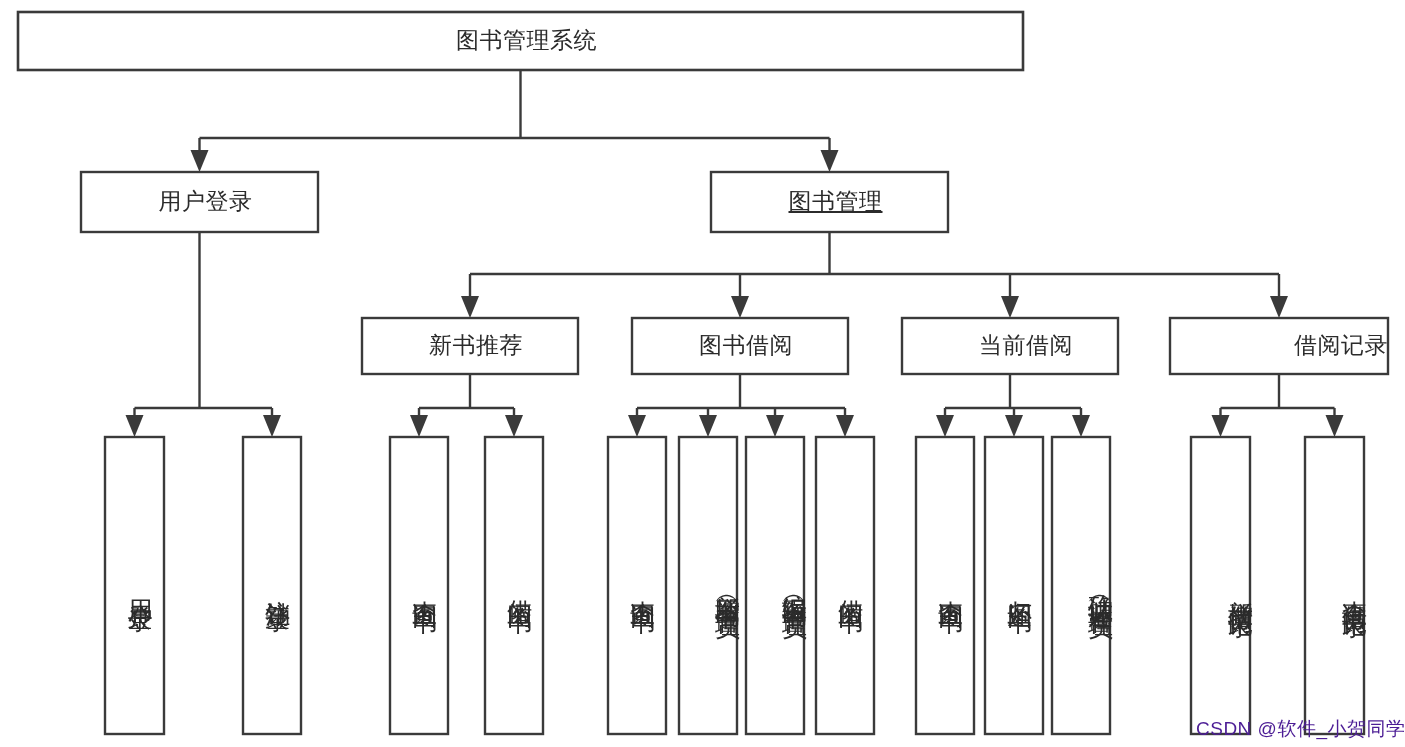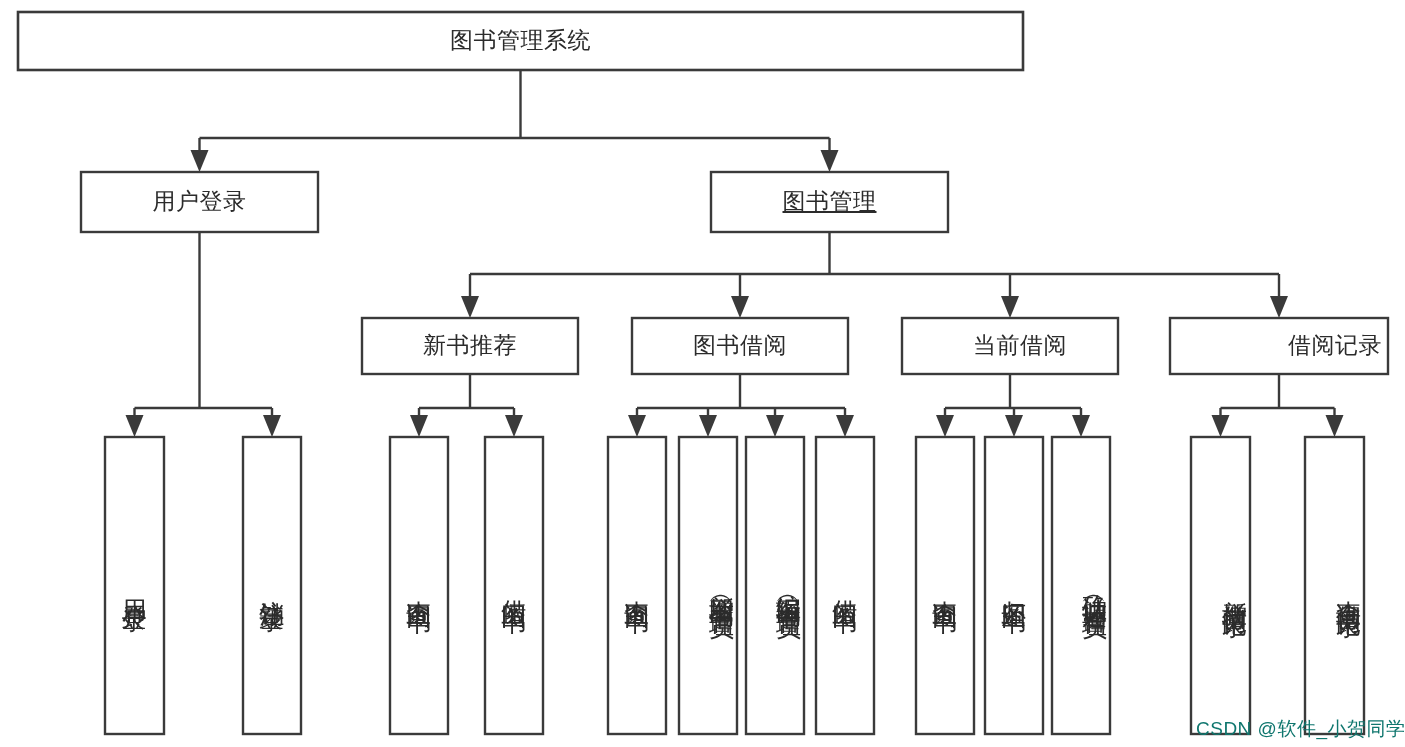"图书管理系统" .node-label { margin-left: none -> 6px }
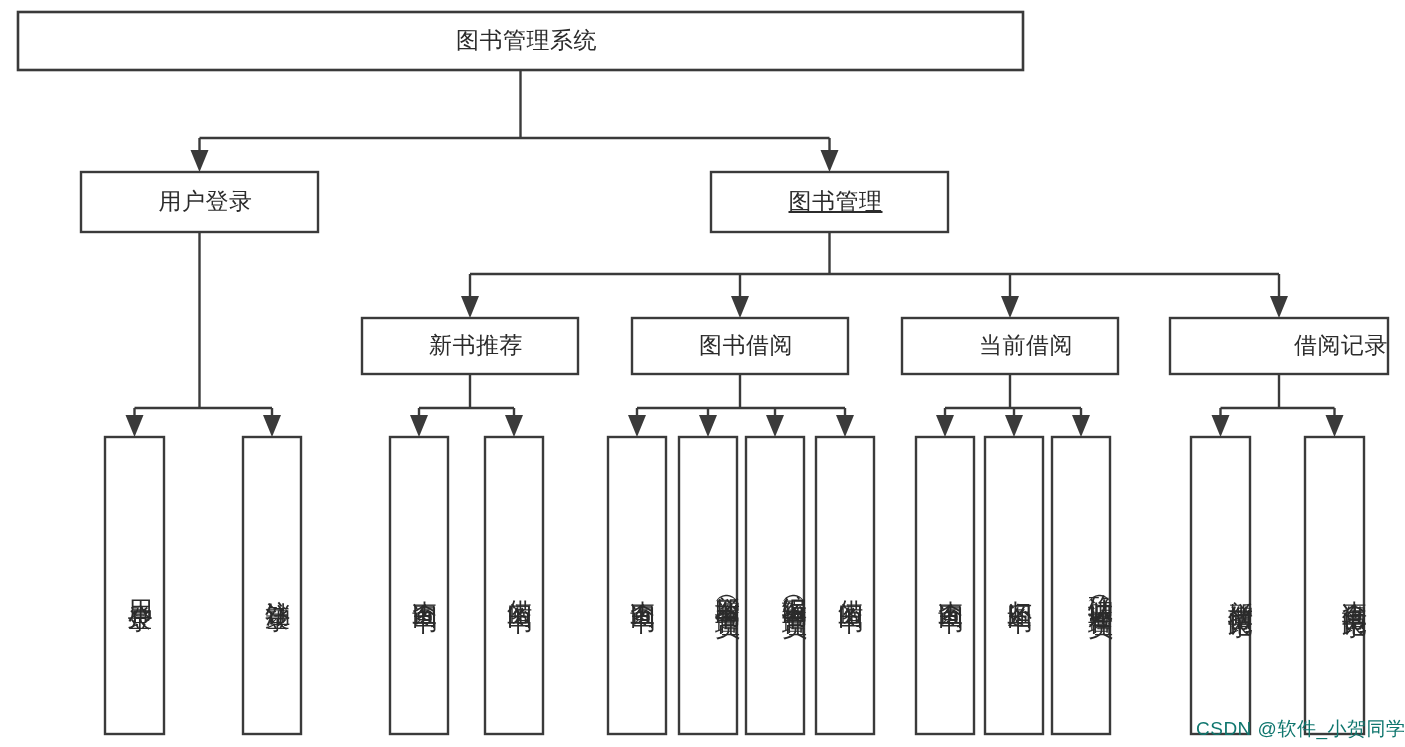"CSDN @软件_小贺同学" .watermark { color: #0f766e -> #4c1d95 }
